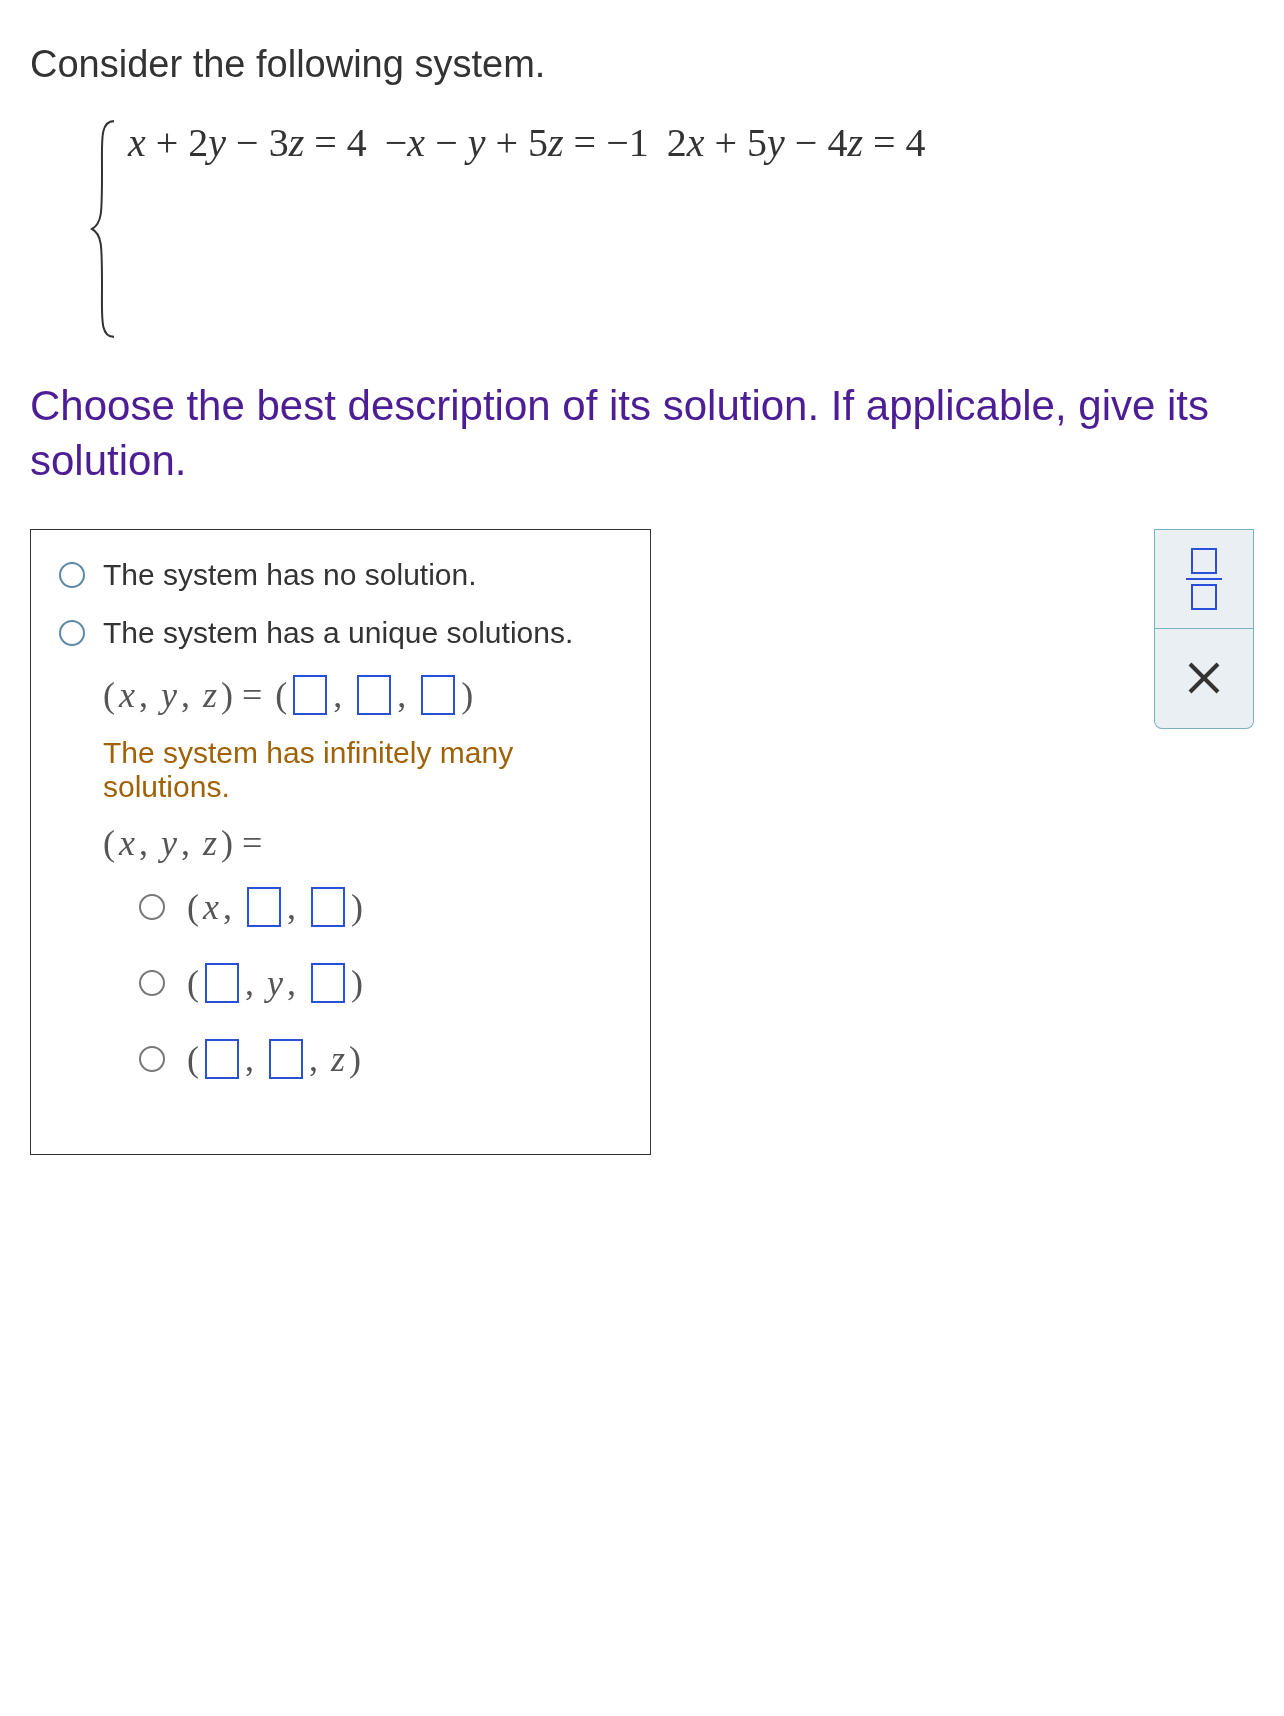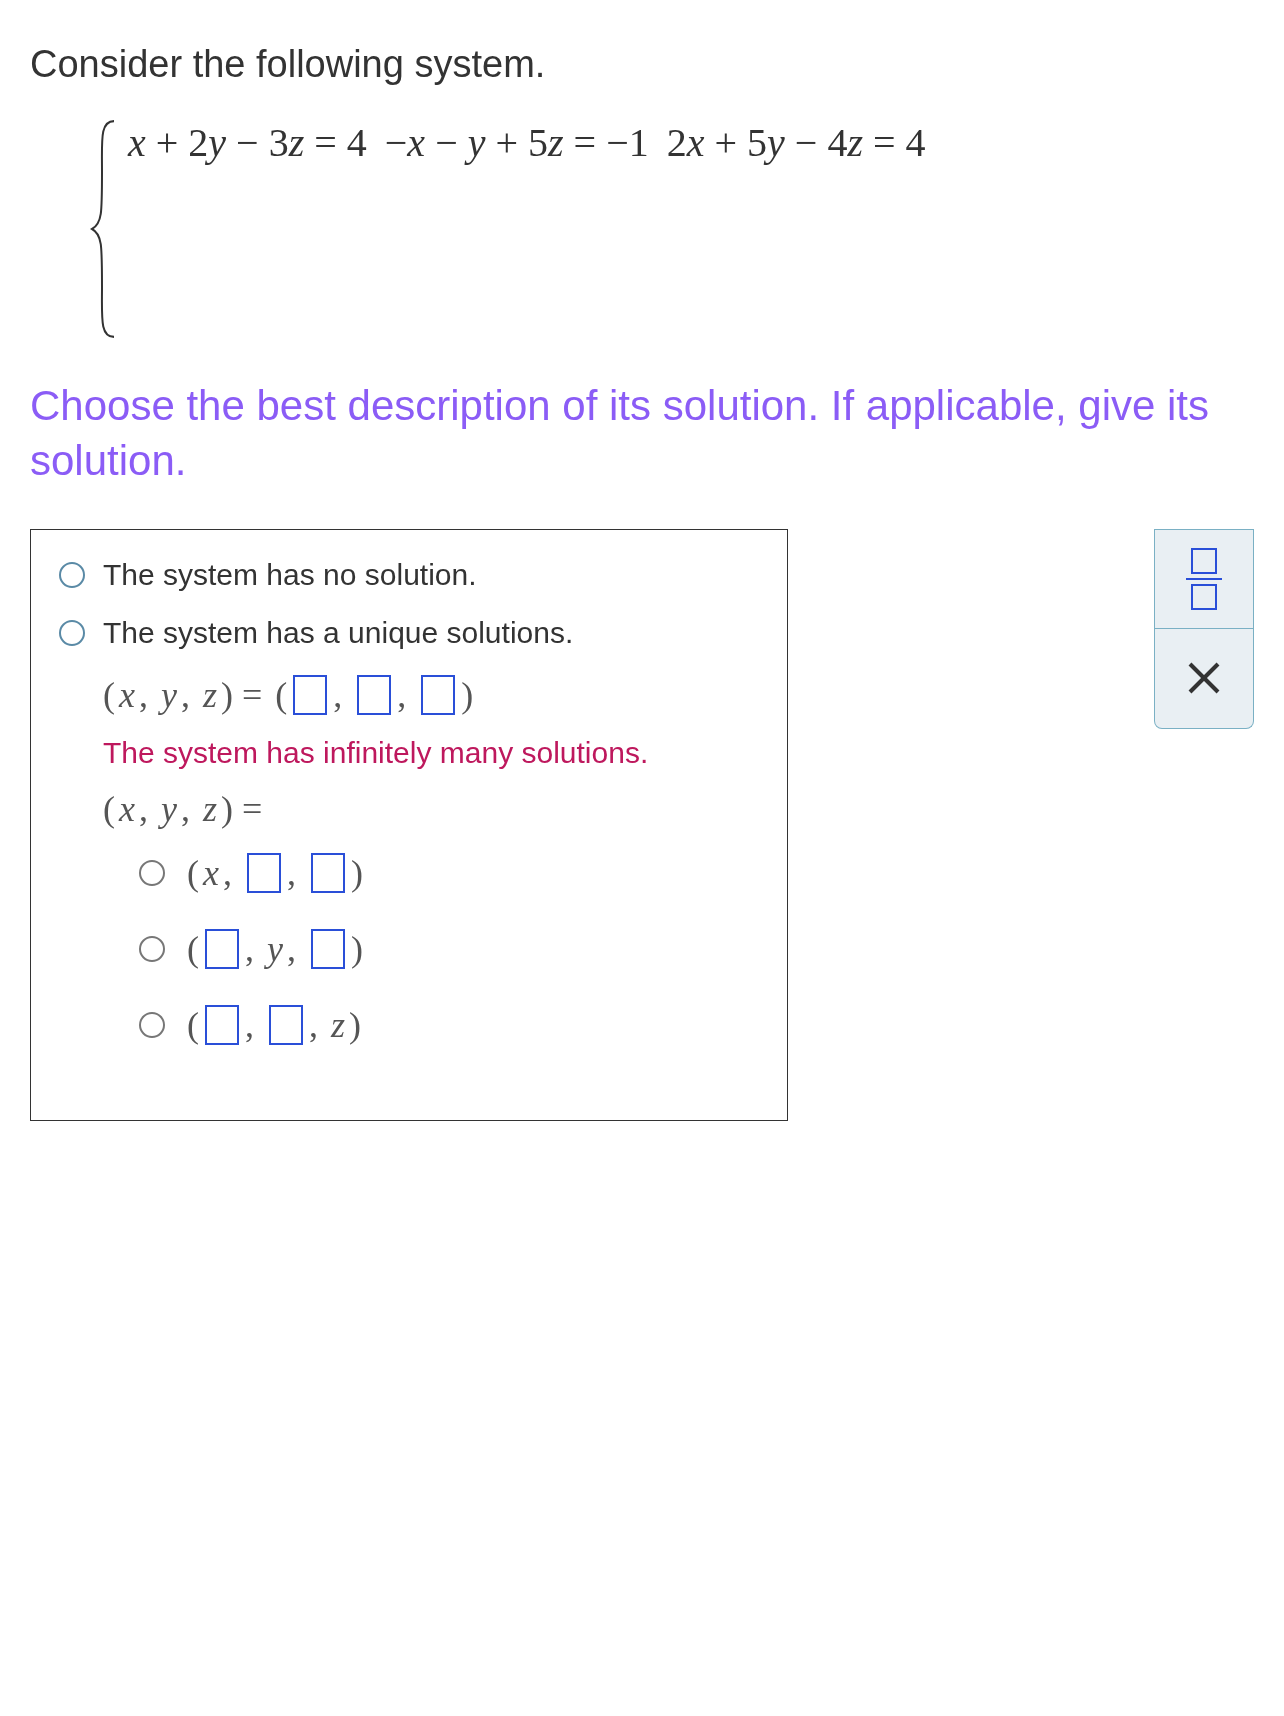"Choose the best description of" .instruction { color: #8b5cf6 -> #4c1d95 }
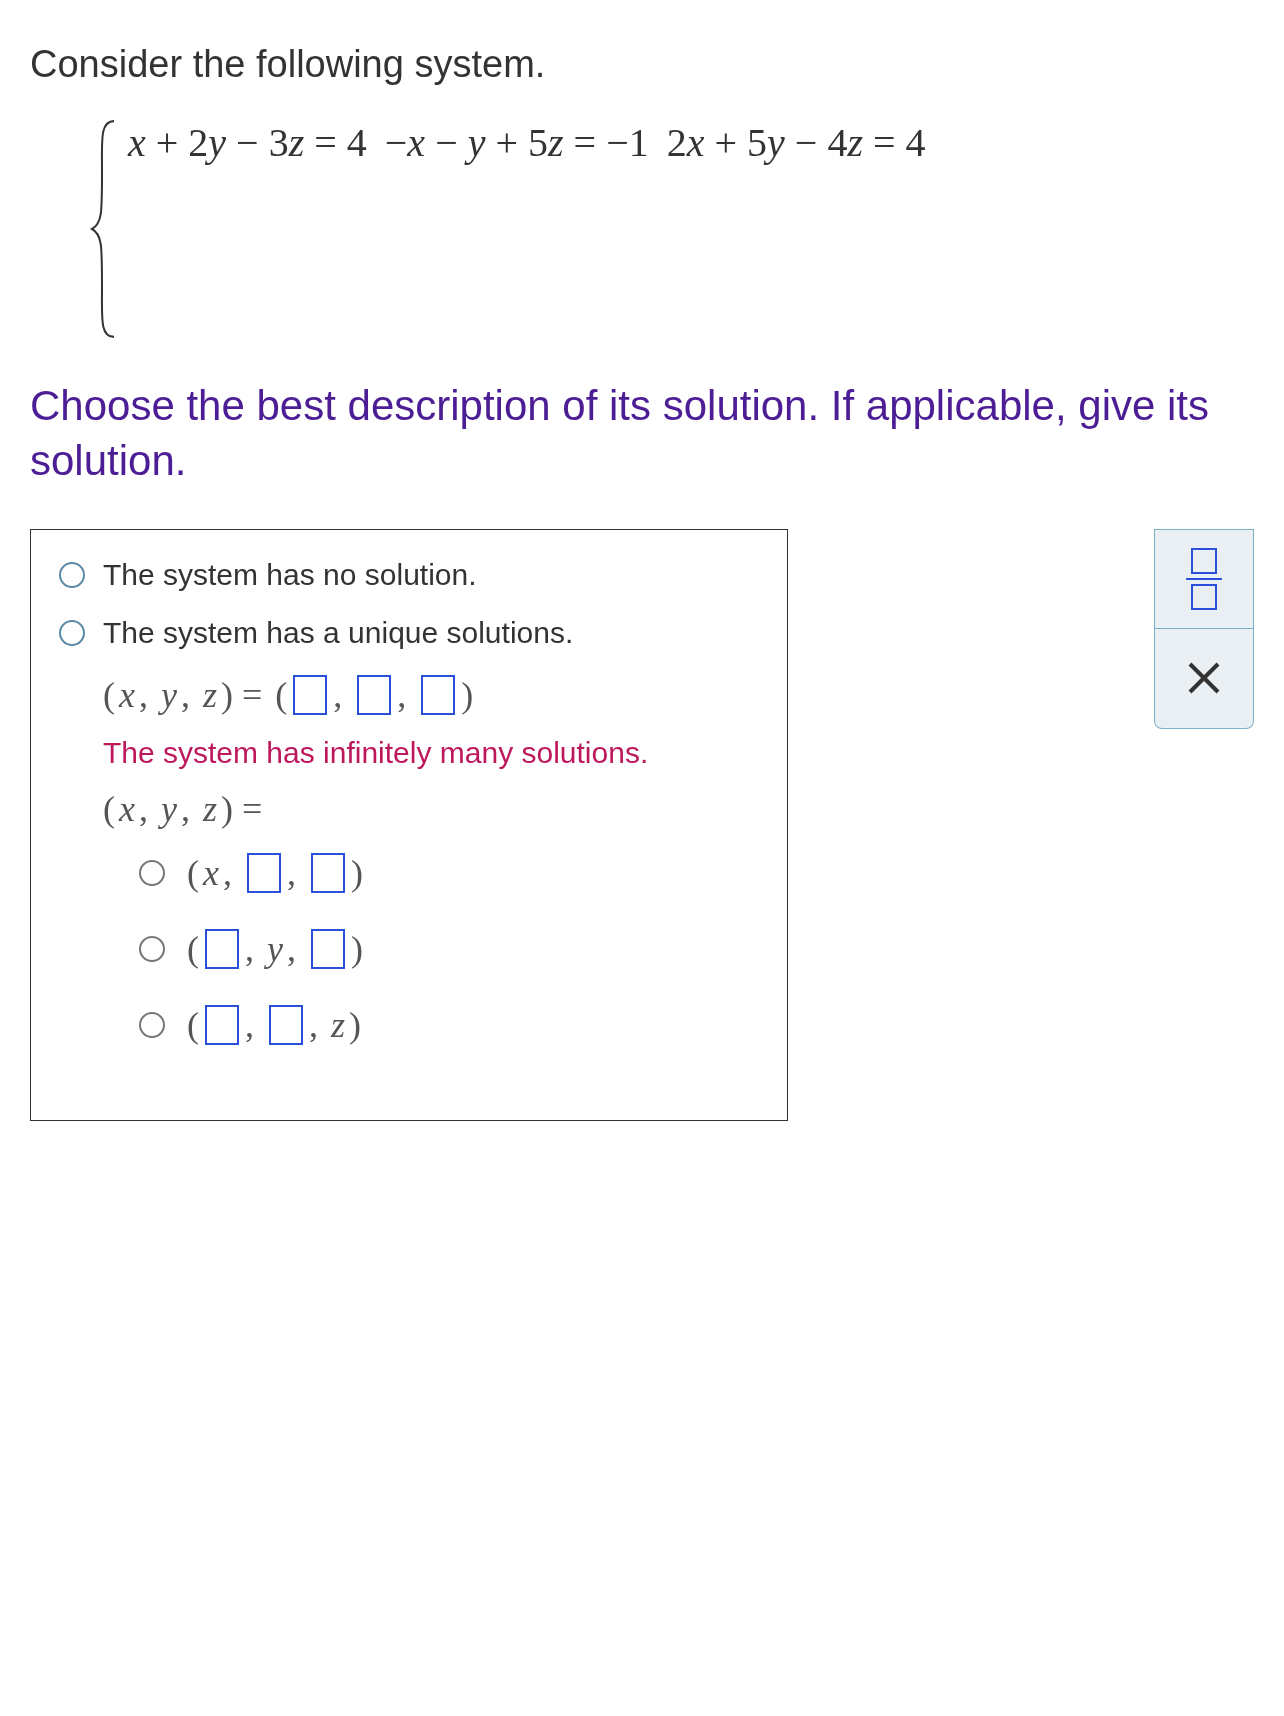"The system has no solution." .answer-box { width: 758px -> 621px }
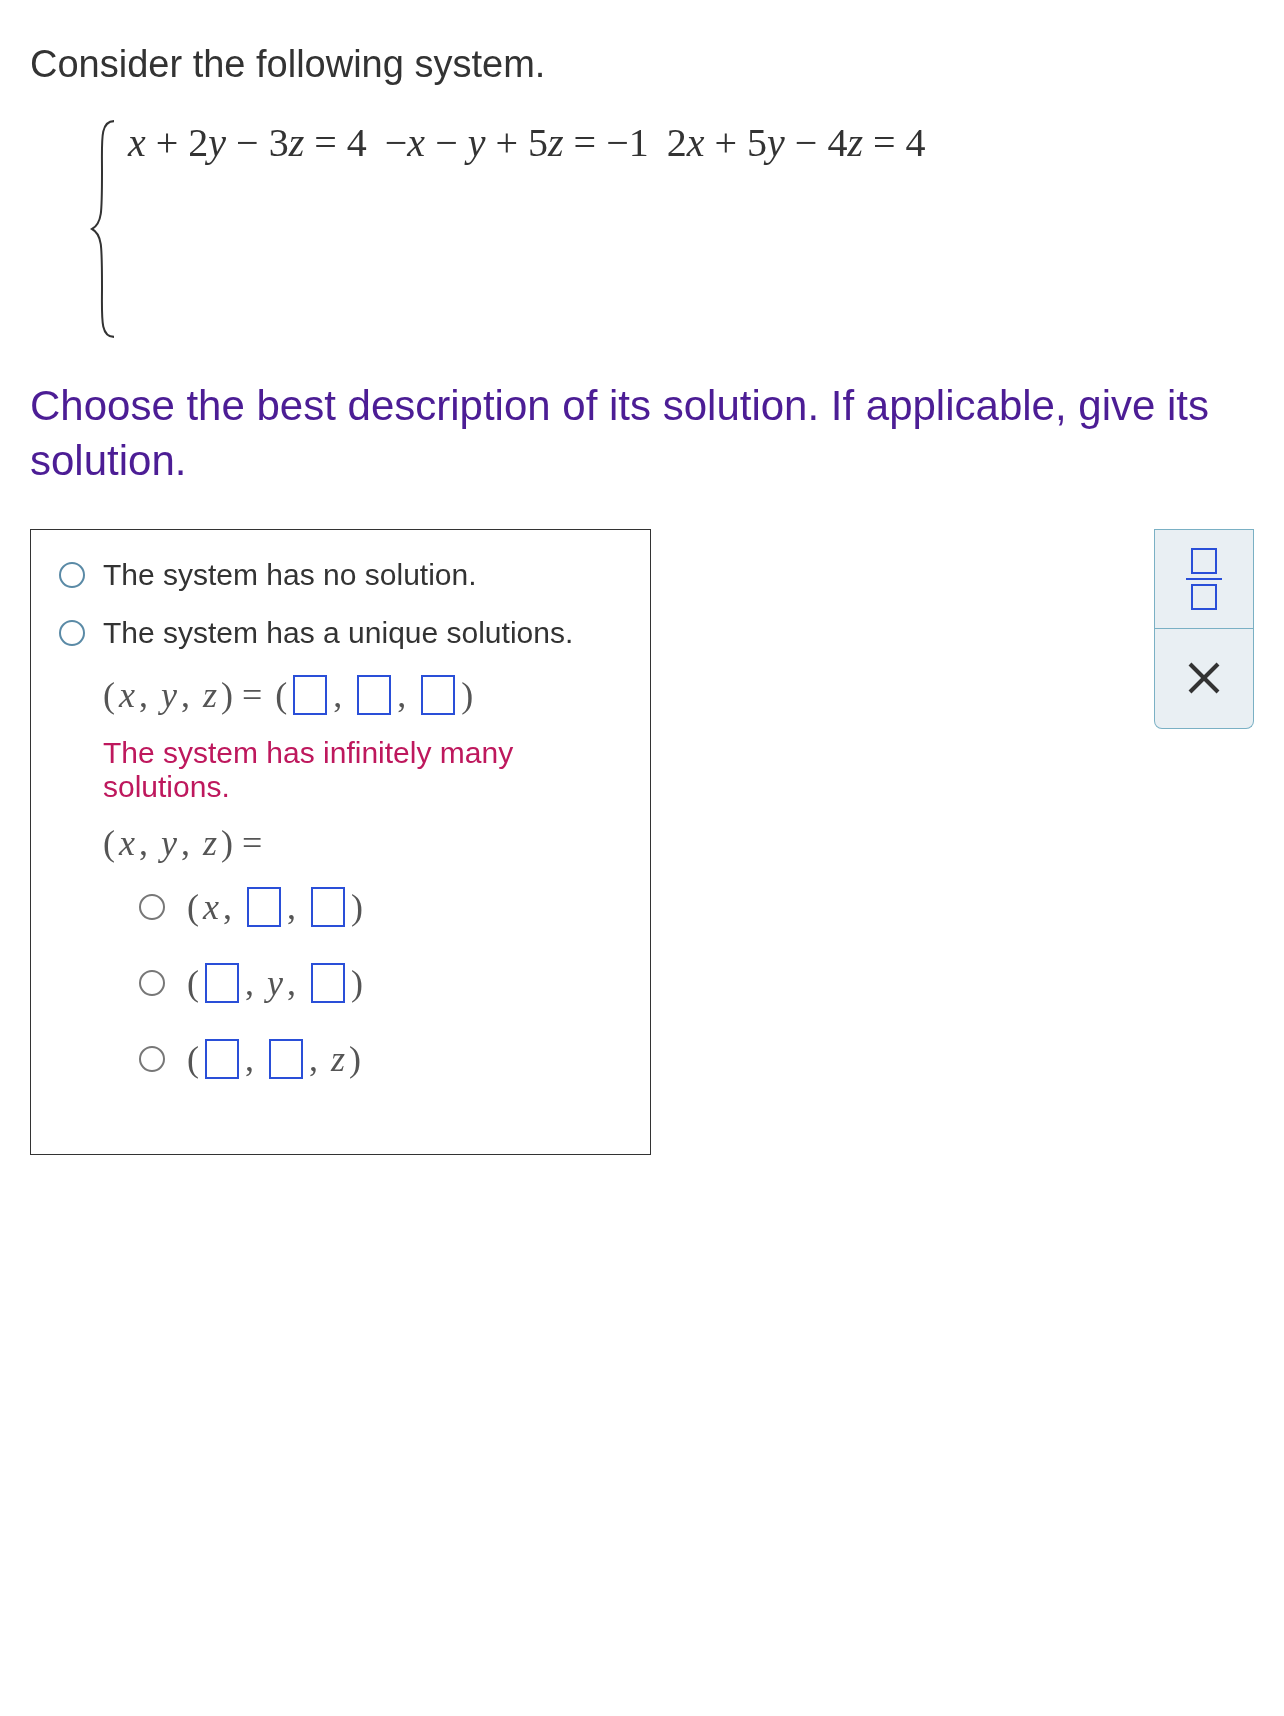"The system has infinitely many" .sub-static { color: #be185d -> #a16207 }
